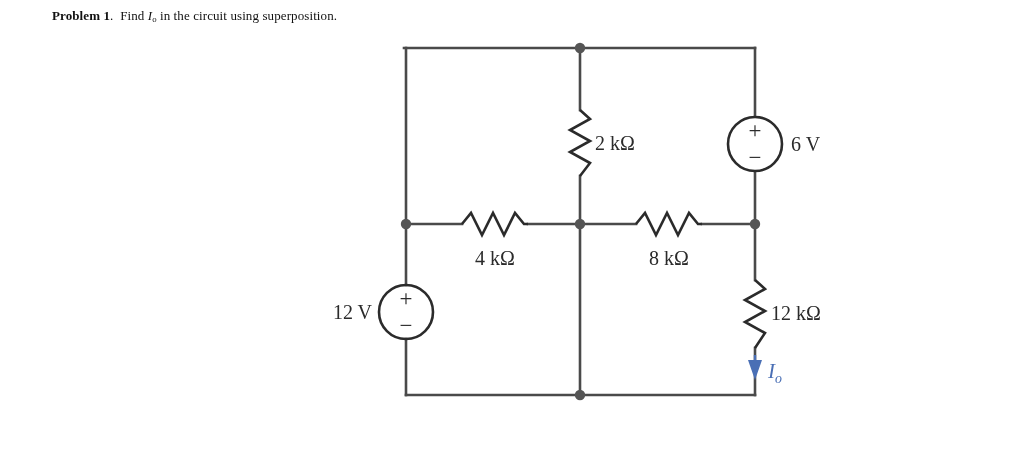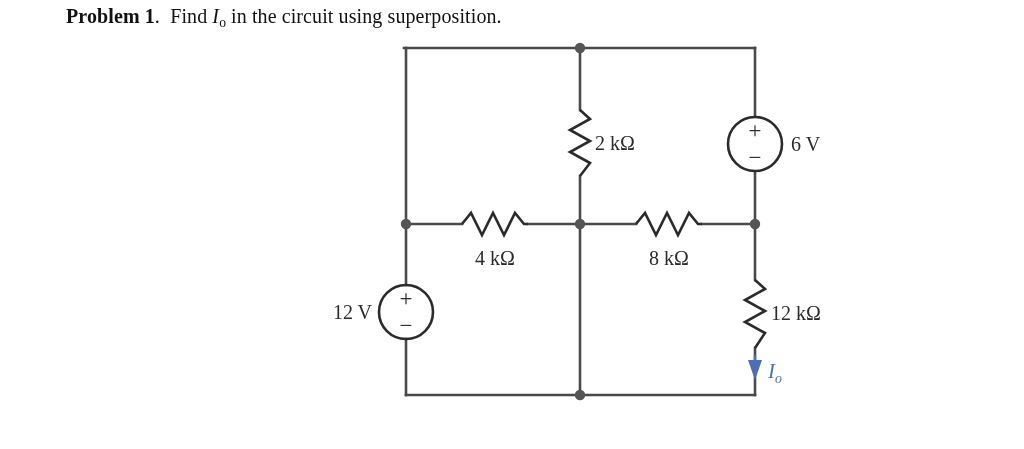"Problem 1. Find Io in" #problem-statement { font-size: 20px -> 13px; left: 66px -> 52px }
